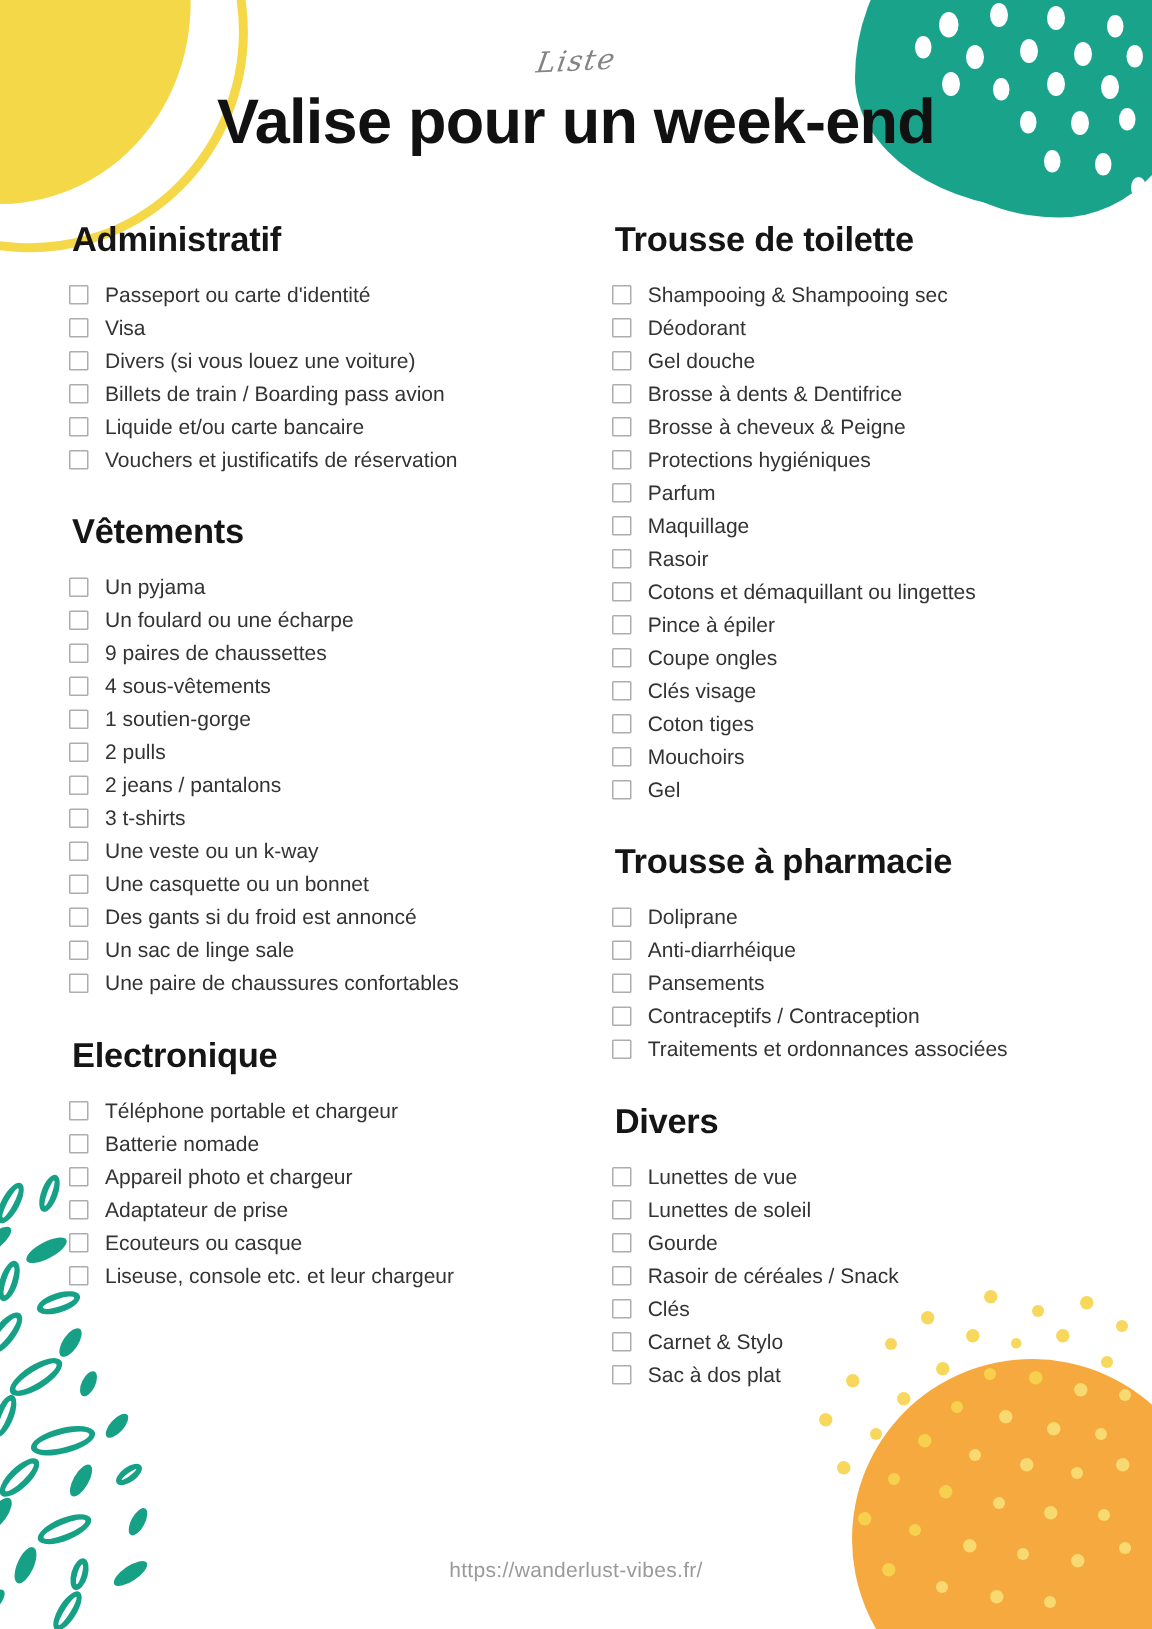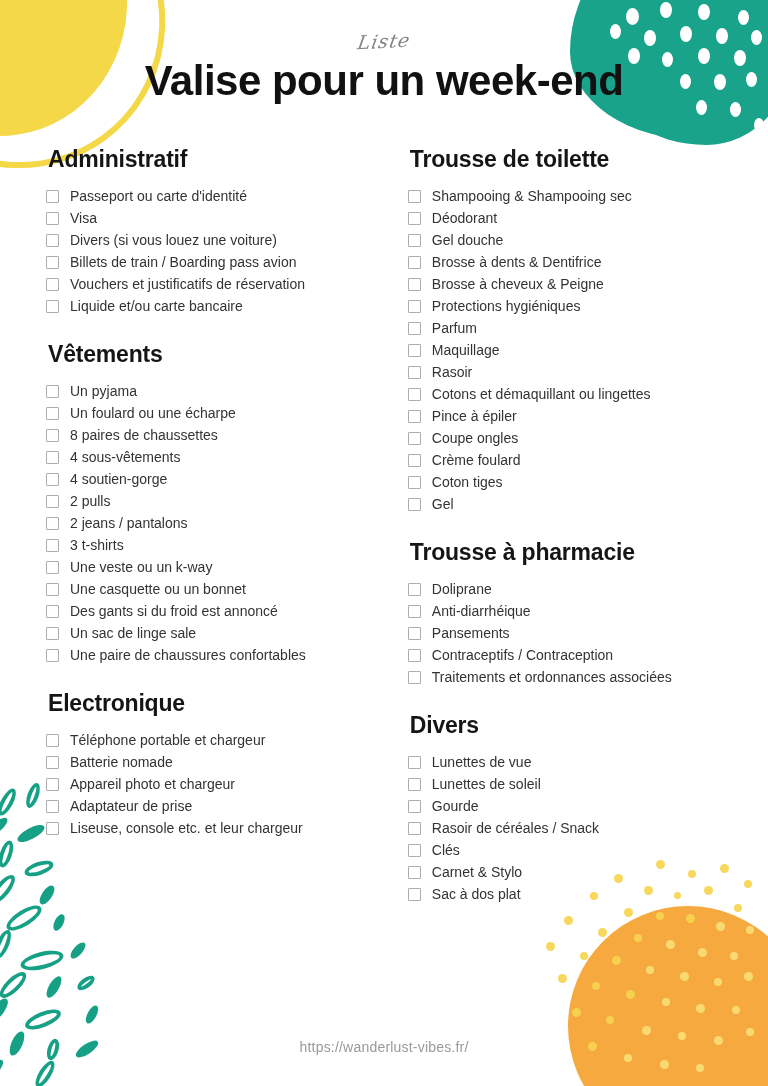"Vouchers et justificatifs de réservation" li { order: before "Liquide et/ou carte bancaire" -> after "Liquide et/ou carte bancaire" }
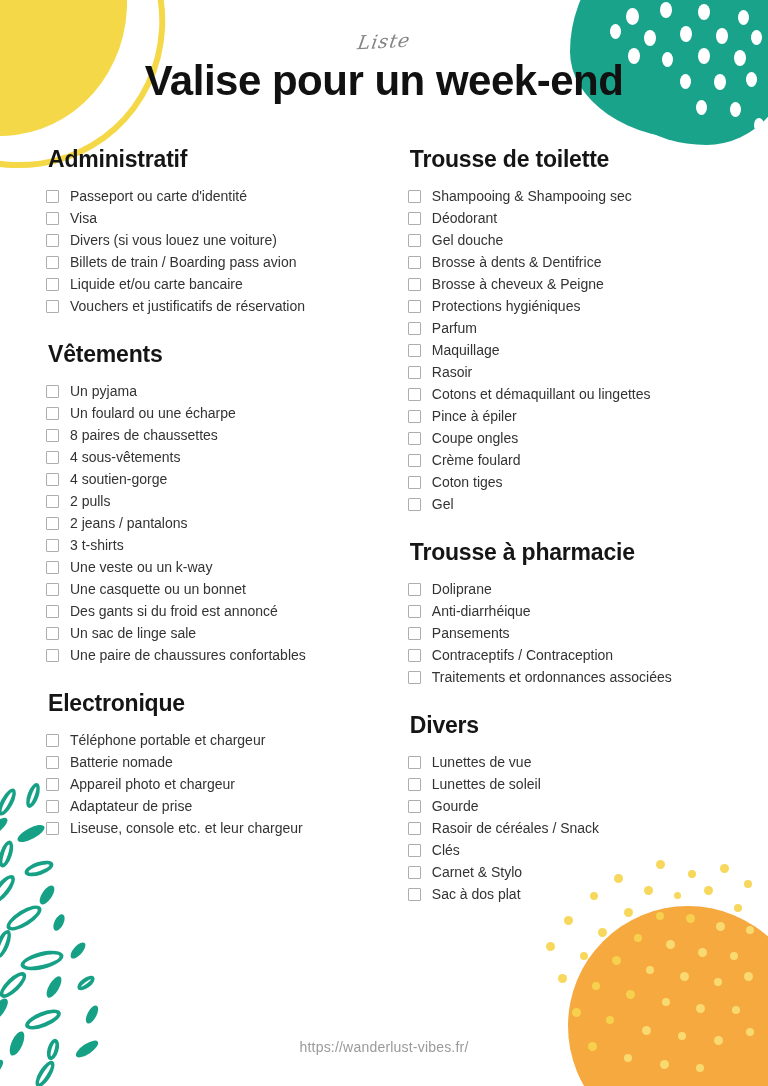"8 paires de chaussettes" span.item-label { text: 8 -> 9 }
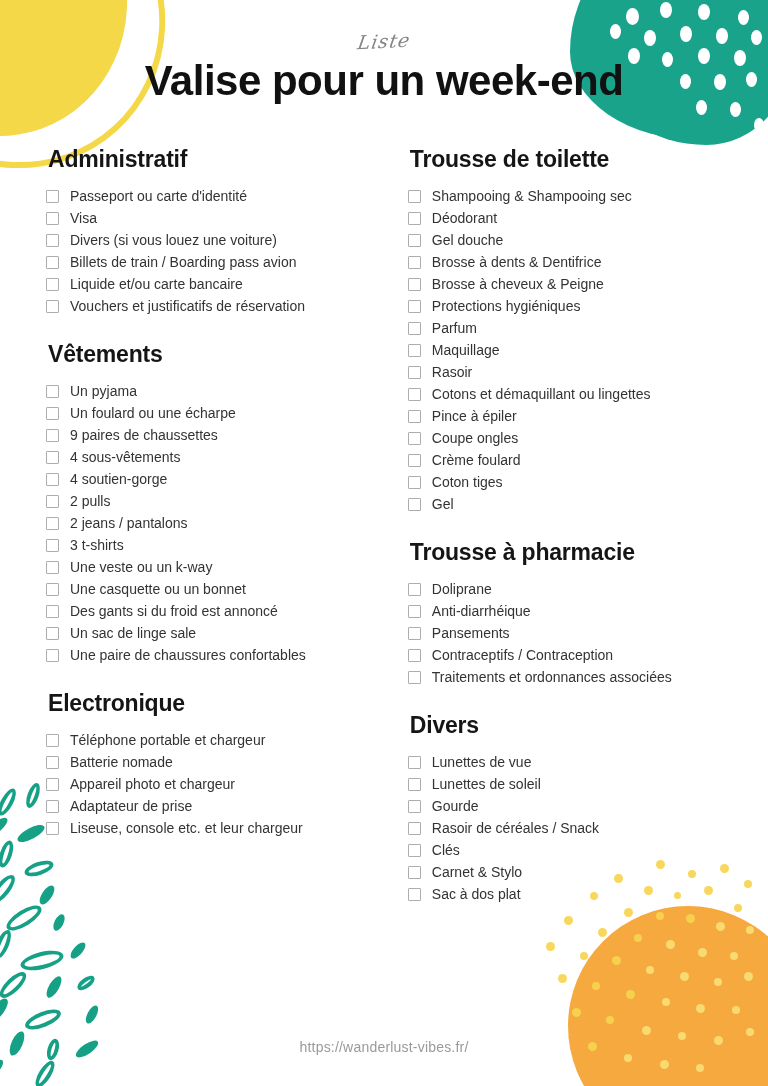"Crème foulard" span.item-label { text: Crème foulard -> Clés visage }
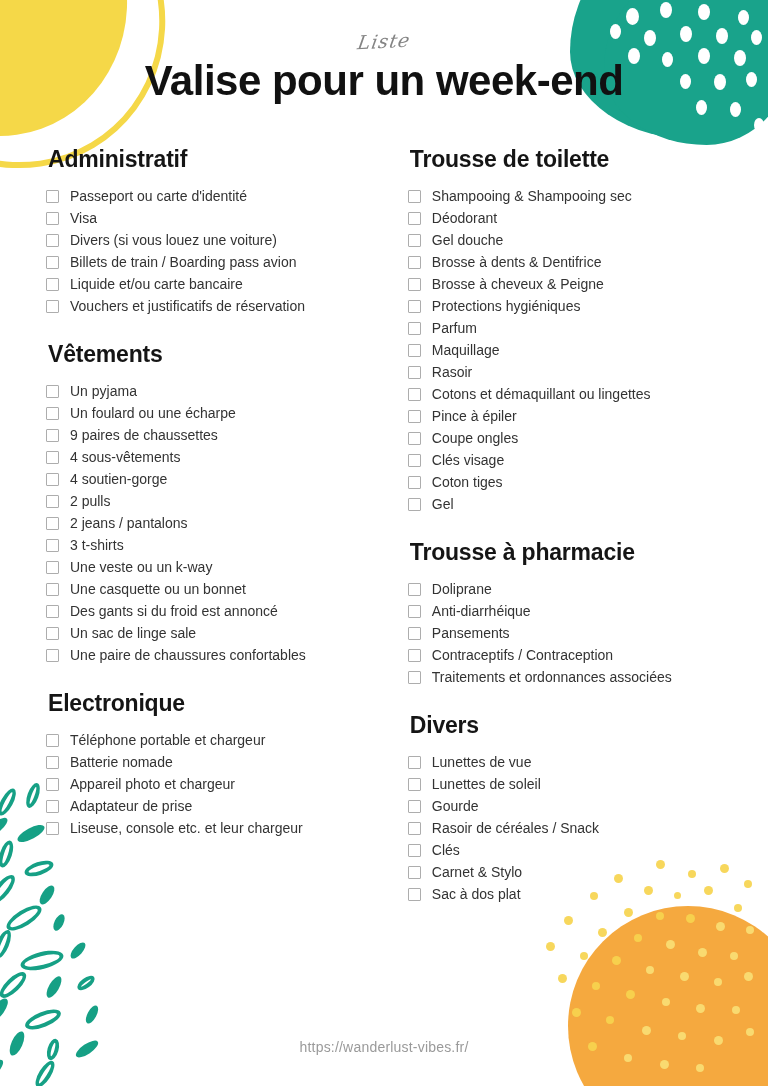"4 soutien-gorge" span.item-label { text: 4 -> 1 }
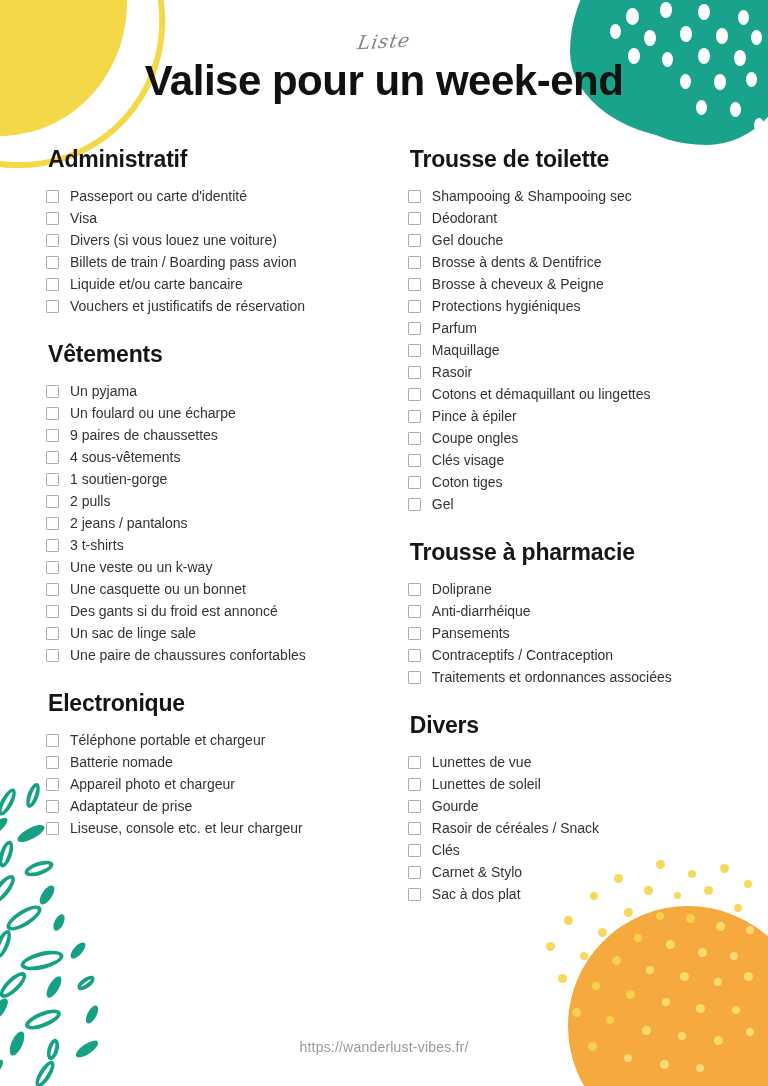"Mouchoirs" li { html: none -> <li> <span></span> <span>Mouchoirs</span> </li> }
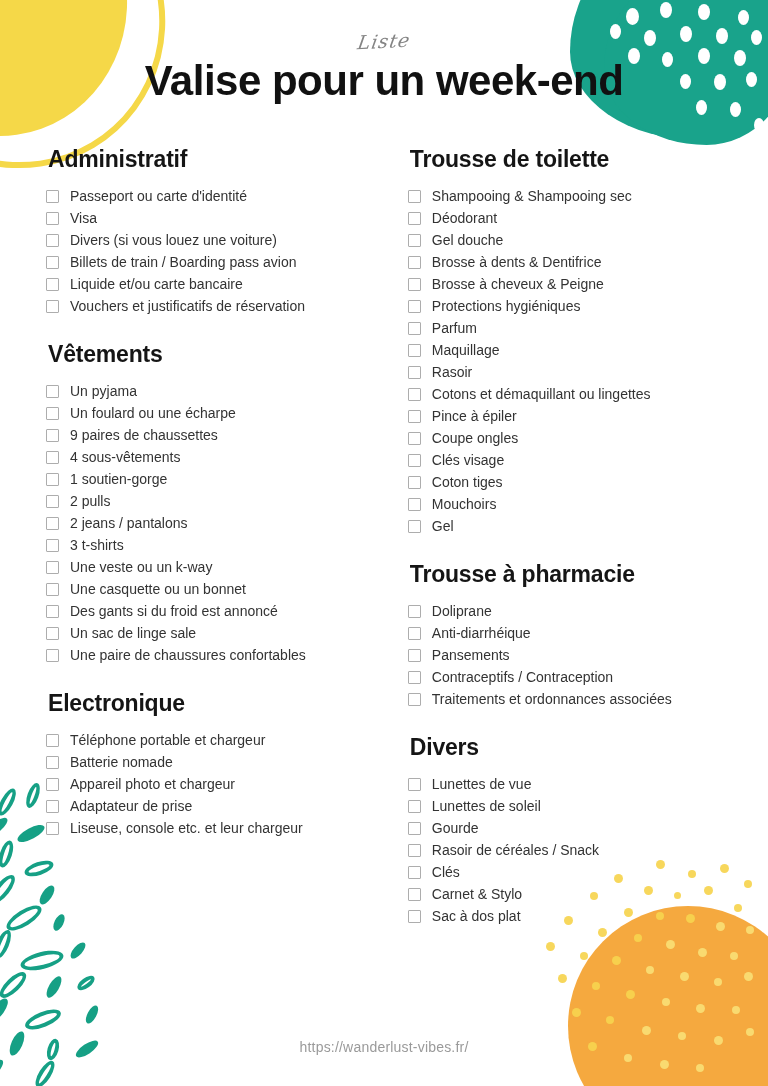"Ecouteurs ou casque" li { html: none -> <li> <span></span> <span>Ecouteurs ou casque</span> </li> }
